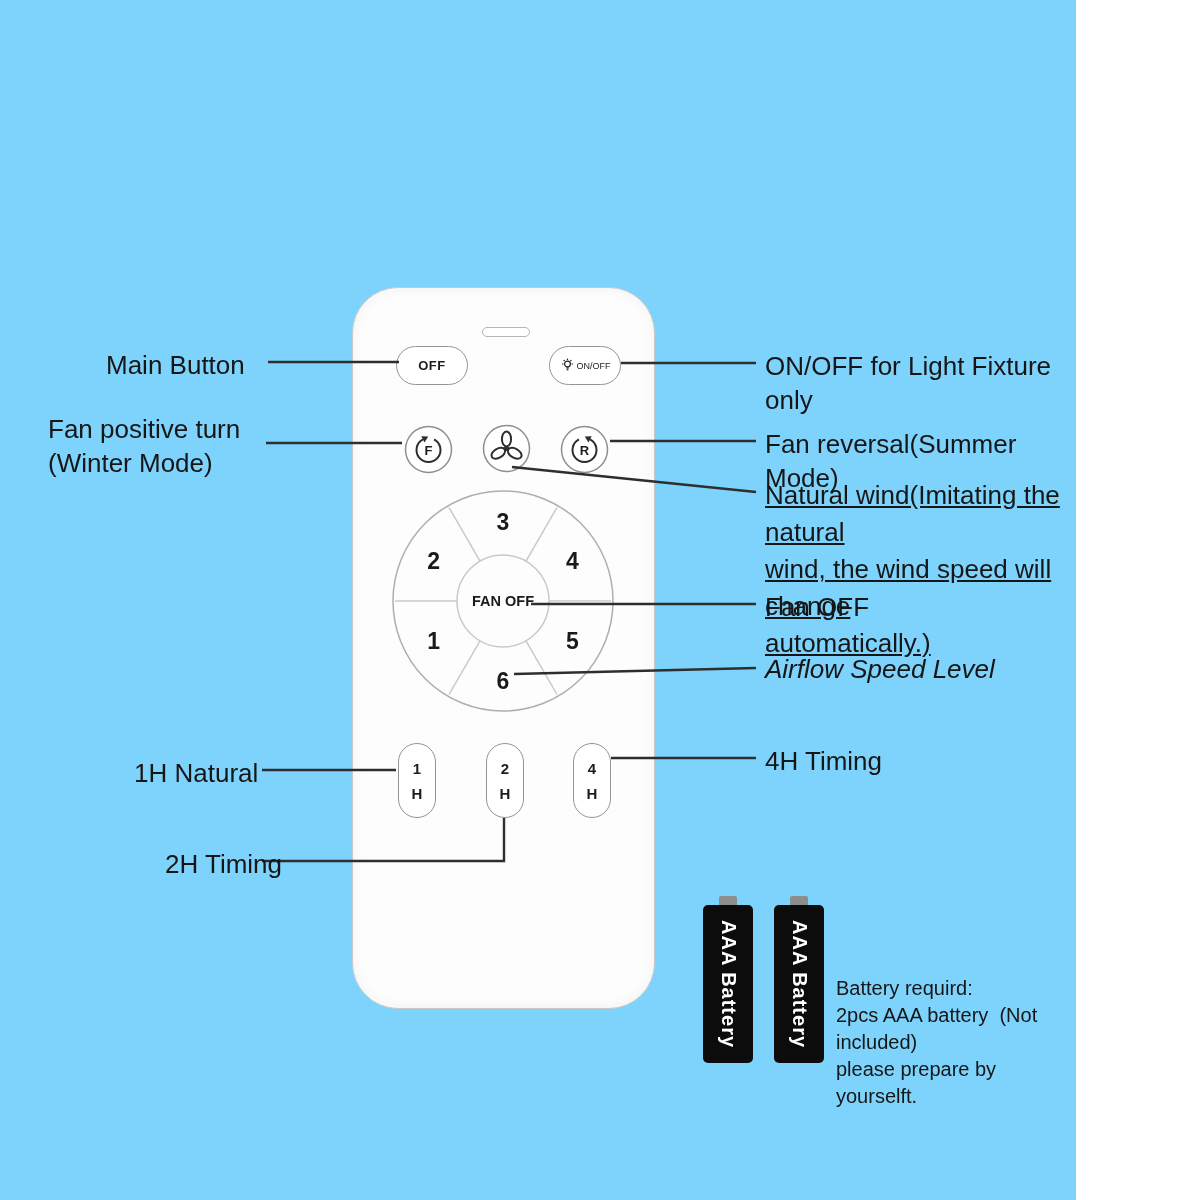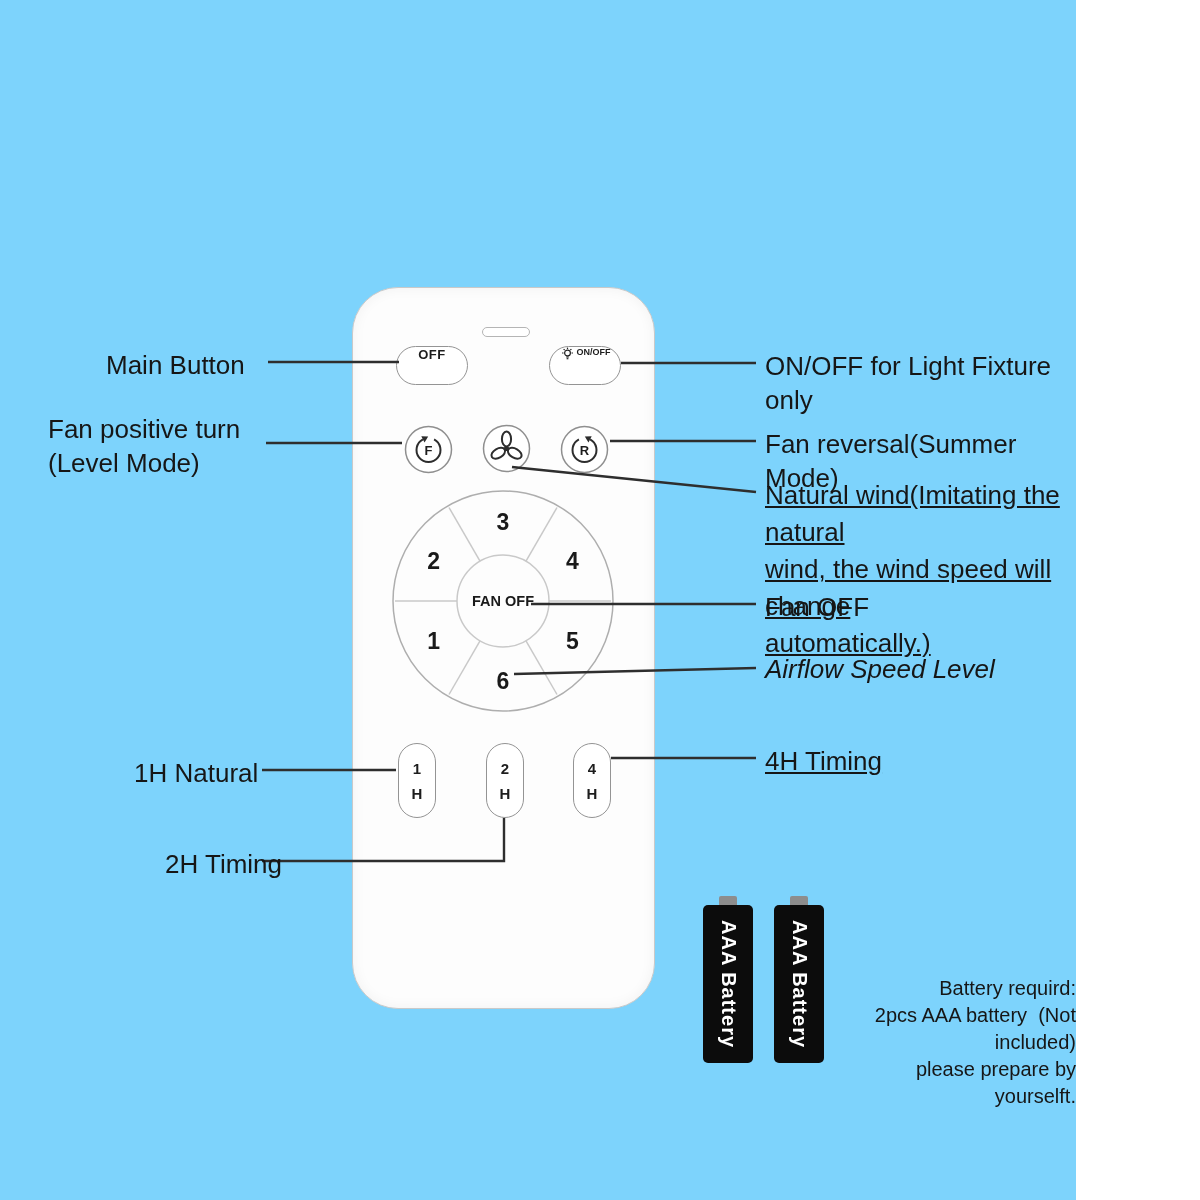"OFF" .btn-oval { align-items: flex-start -> center }
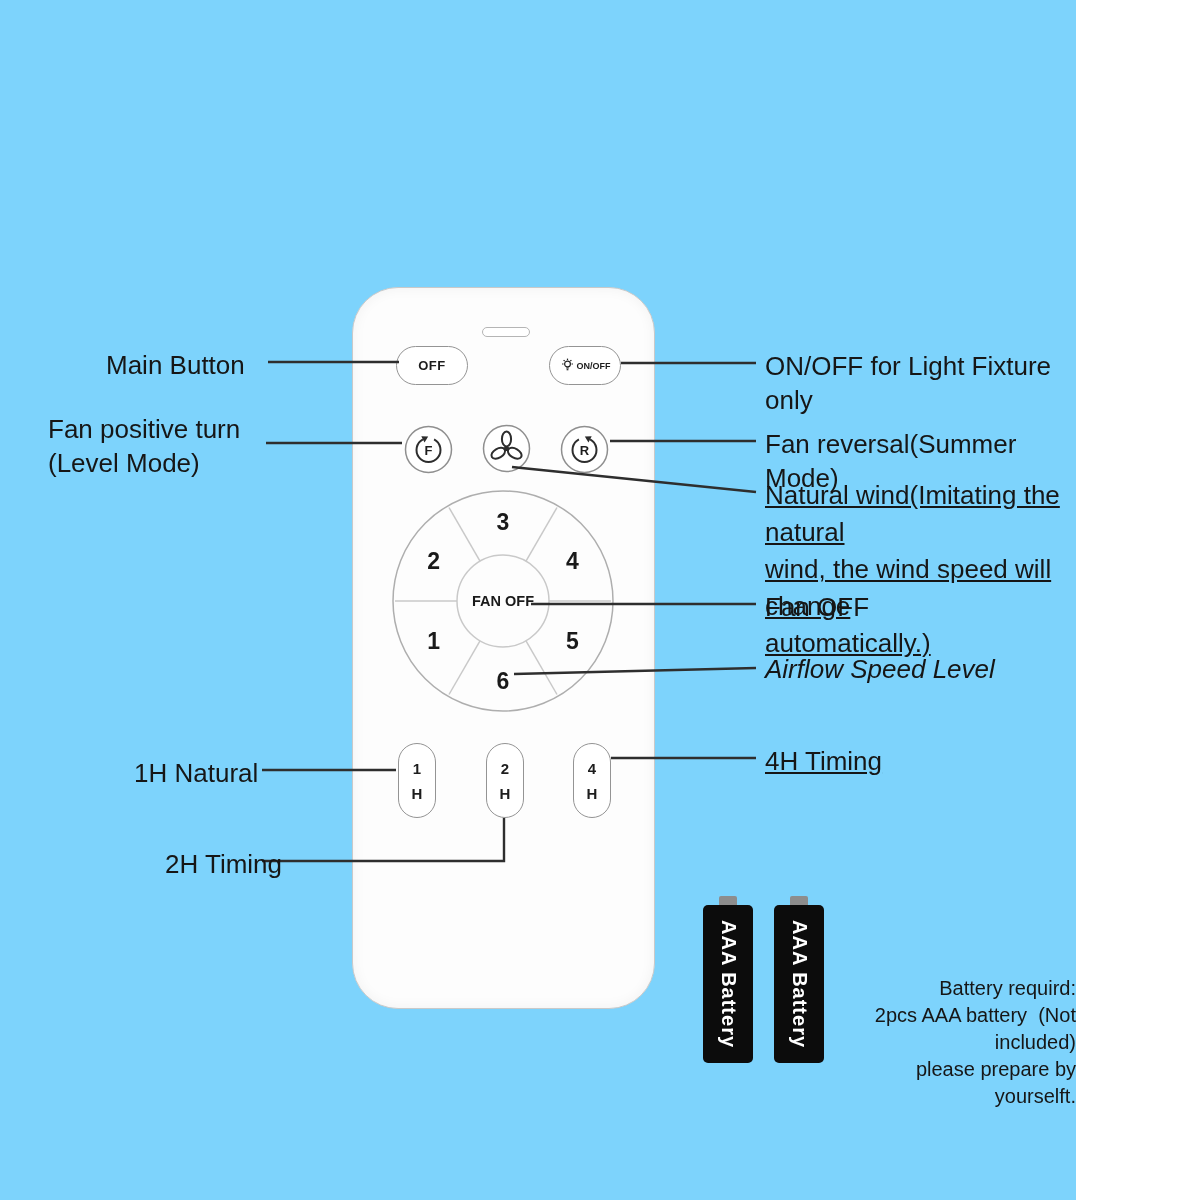"ON/OFF" .light-btn .onoff-txt { font-weight: bold -> normal }
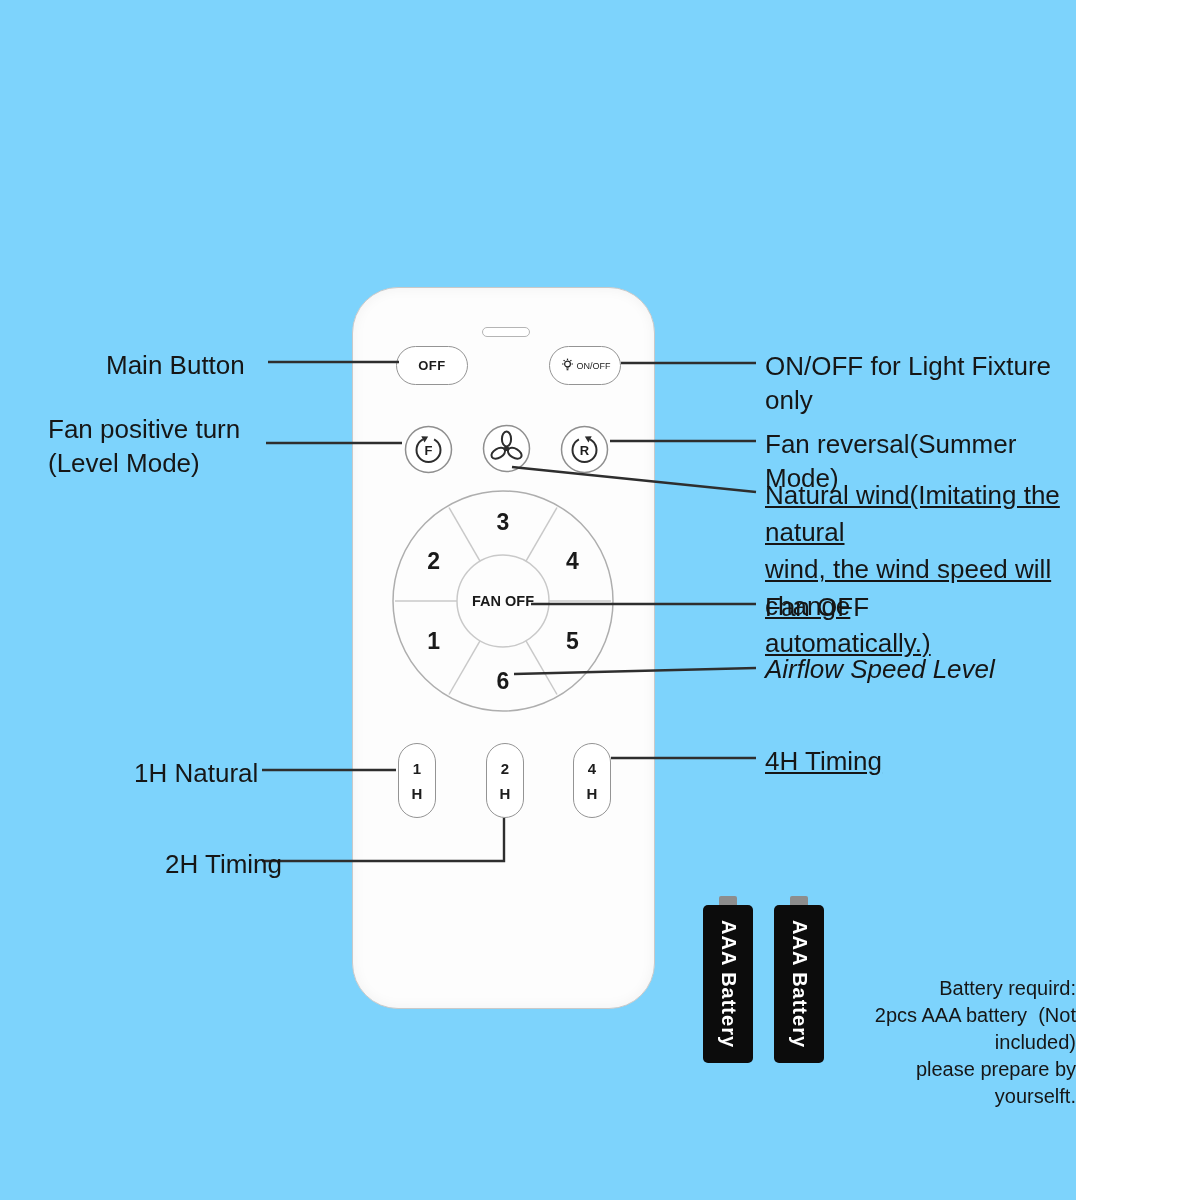"Fan positive turn" div.ann { text: Level -> Winter }
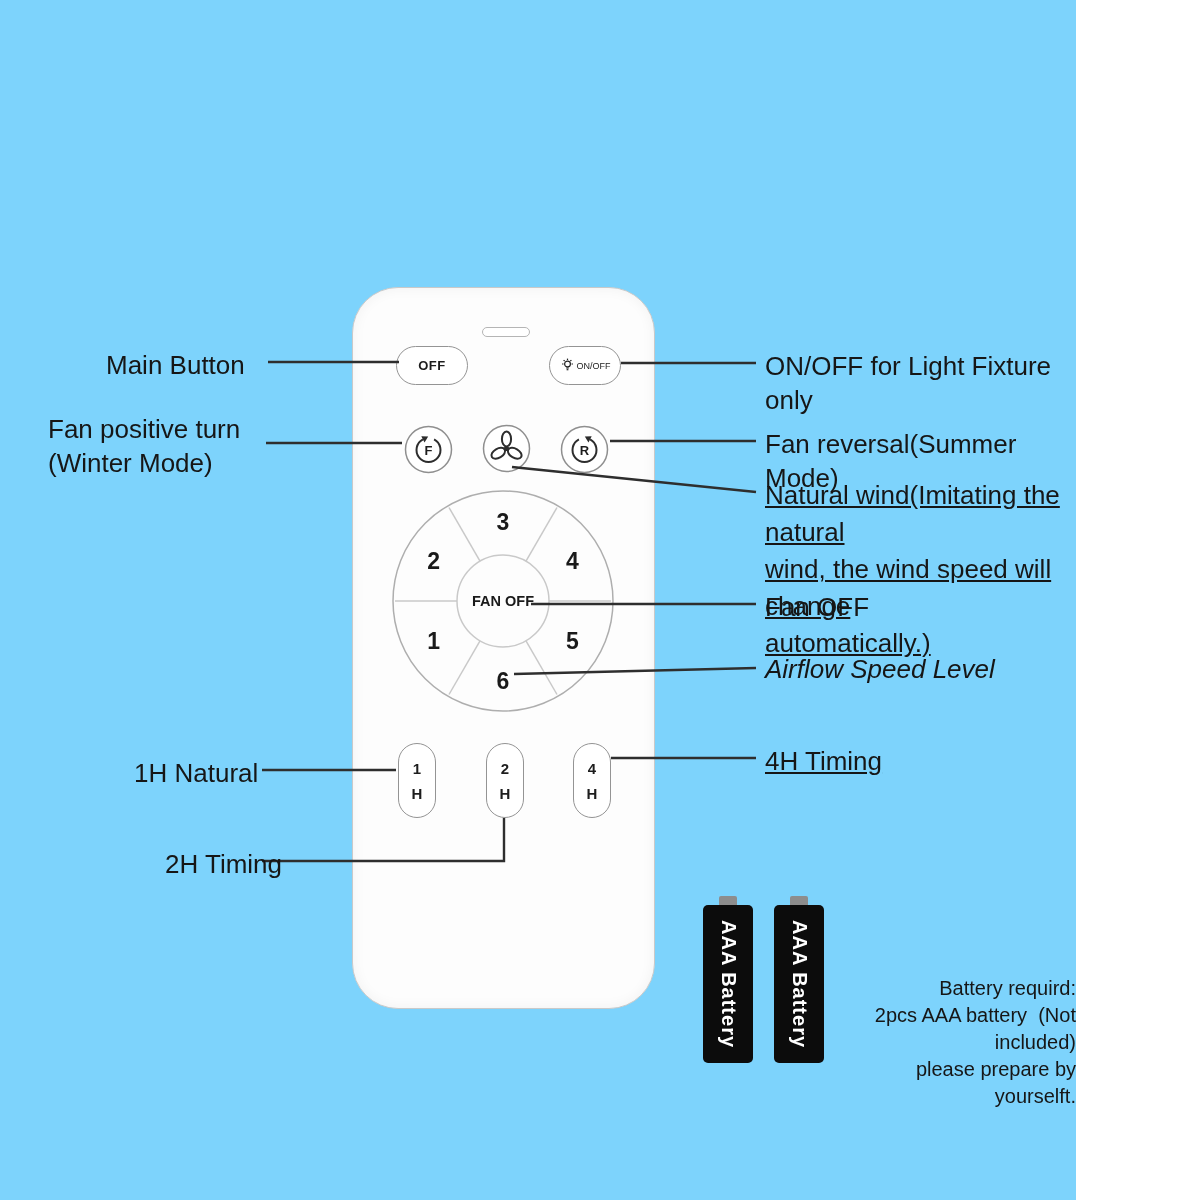"4H Timing" div.ann { text-decoration: underline -> none }
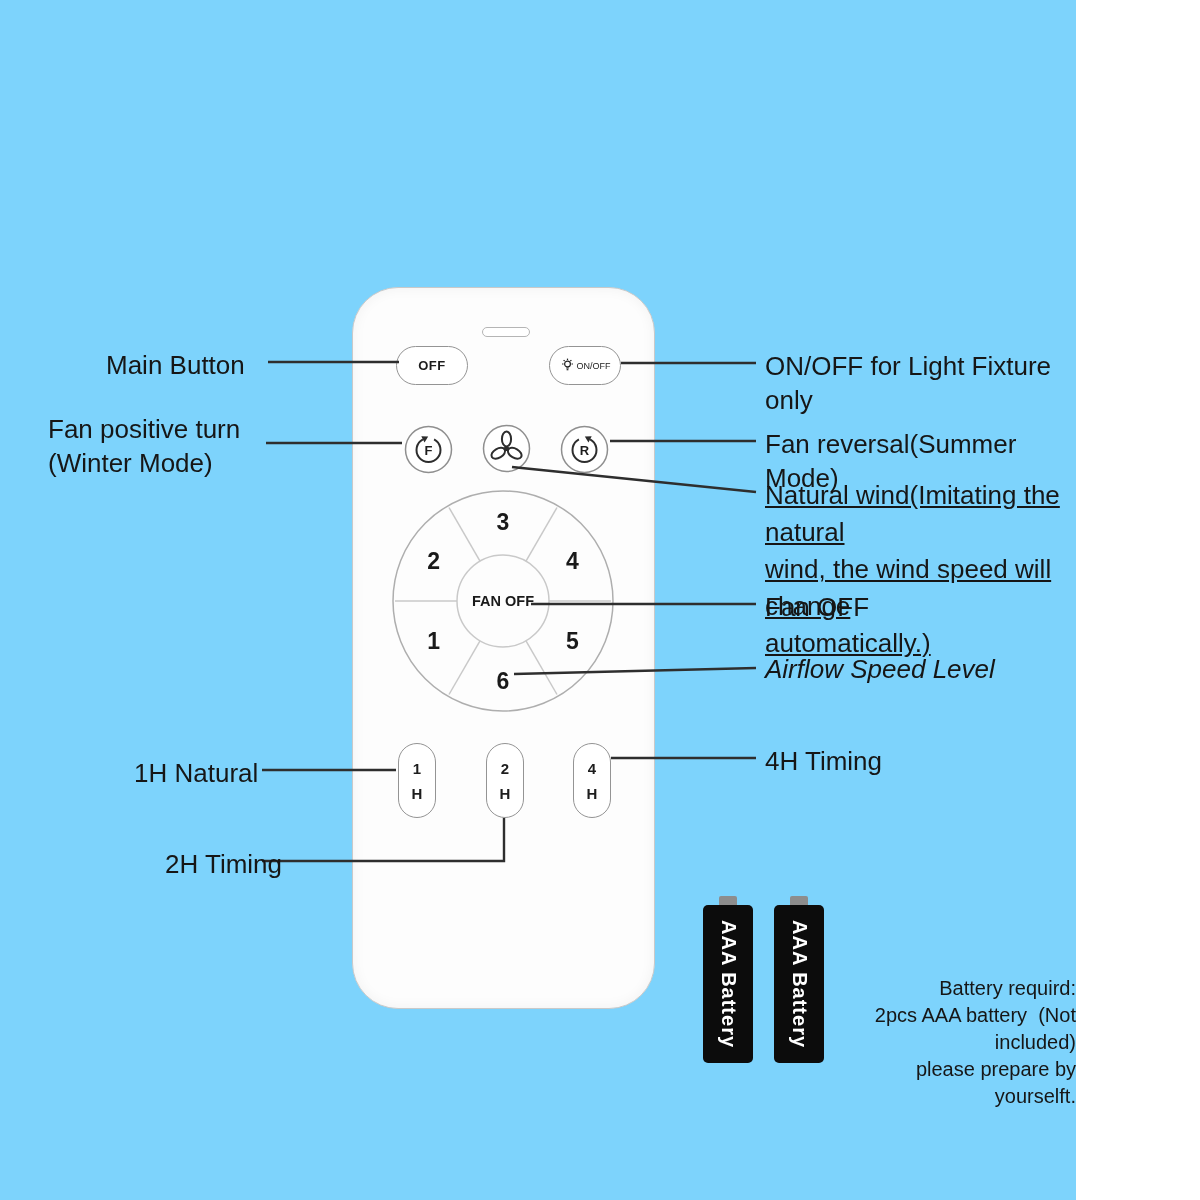"Battery requird:" .battery-note { text-align: right -> none }
